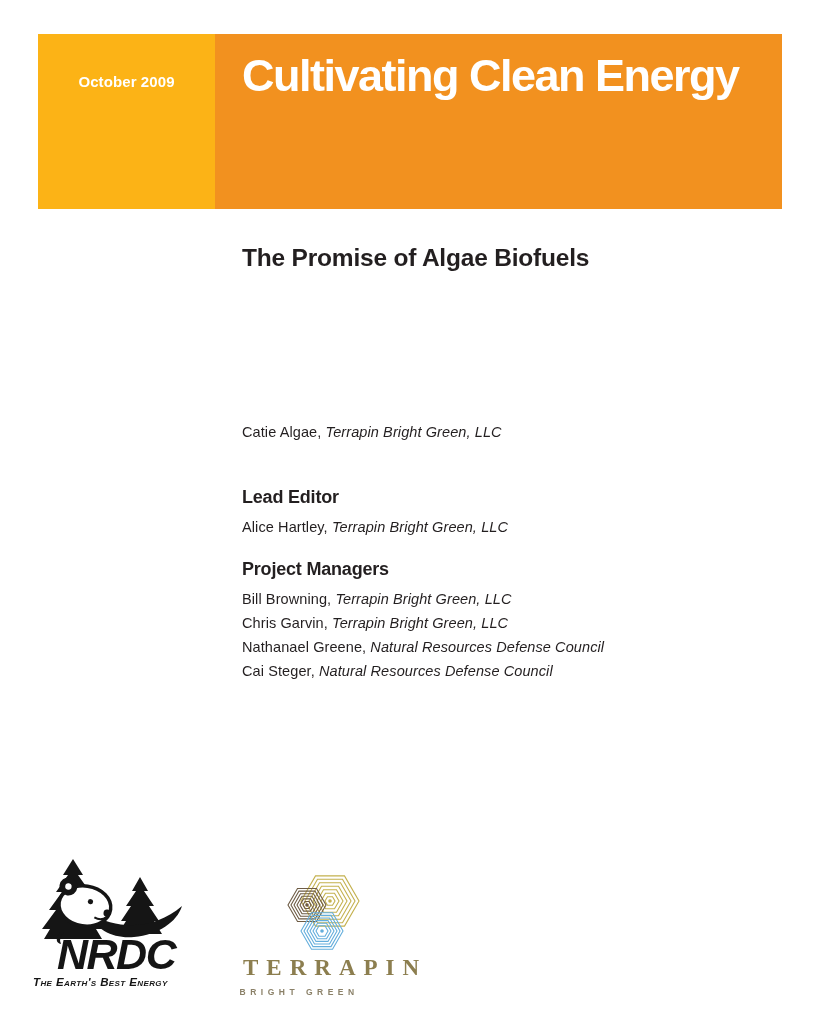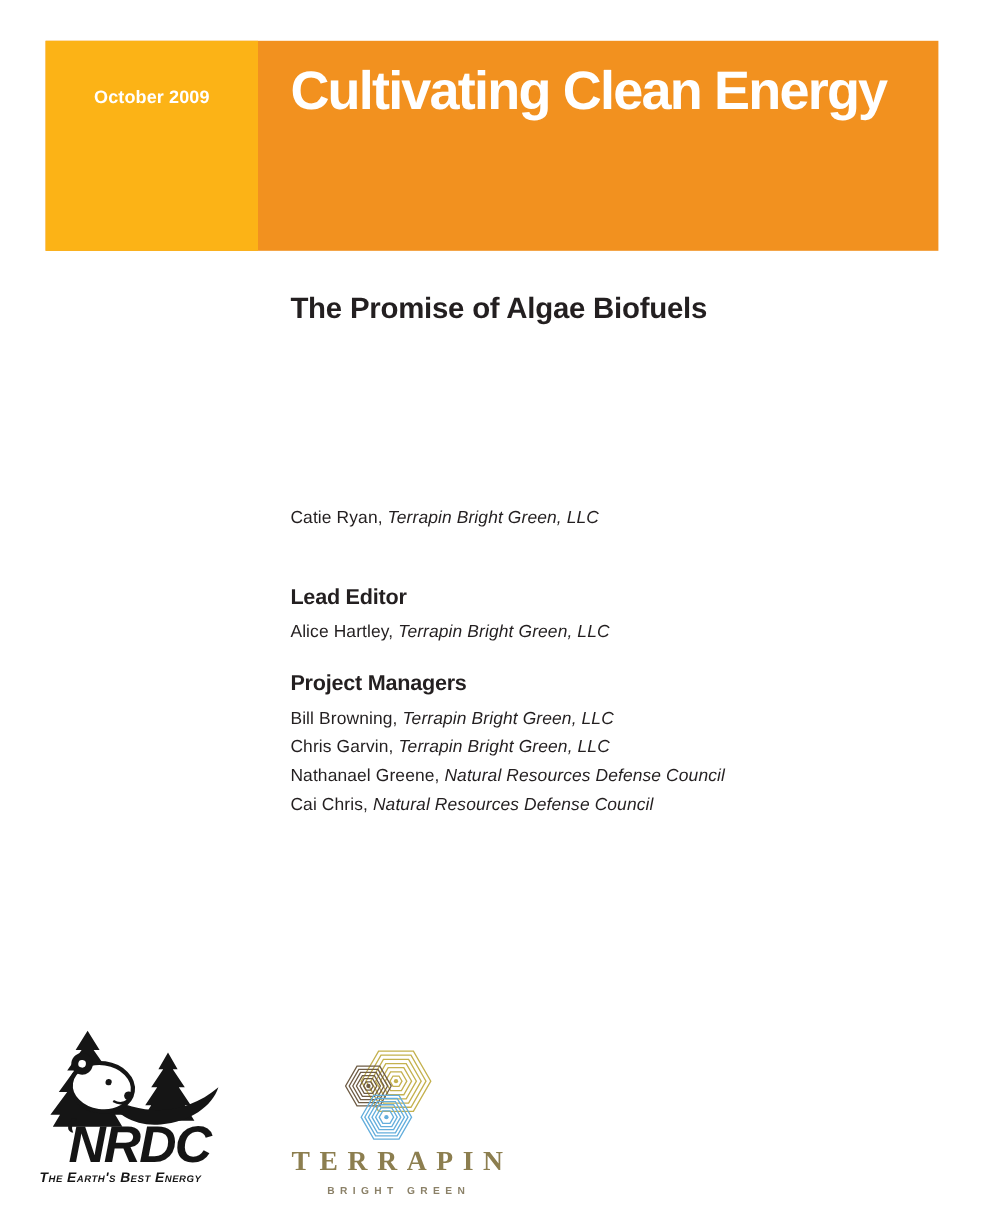"Catie Ryan," span { text: Ryan -> Algae }
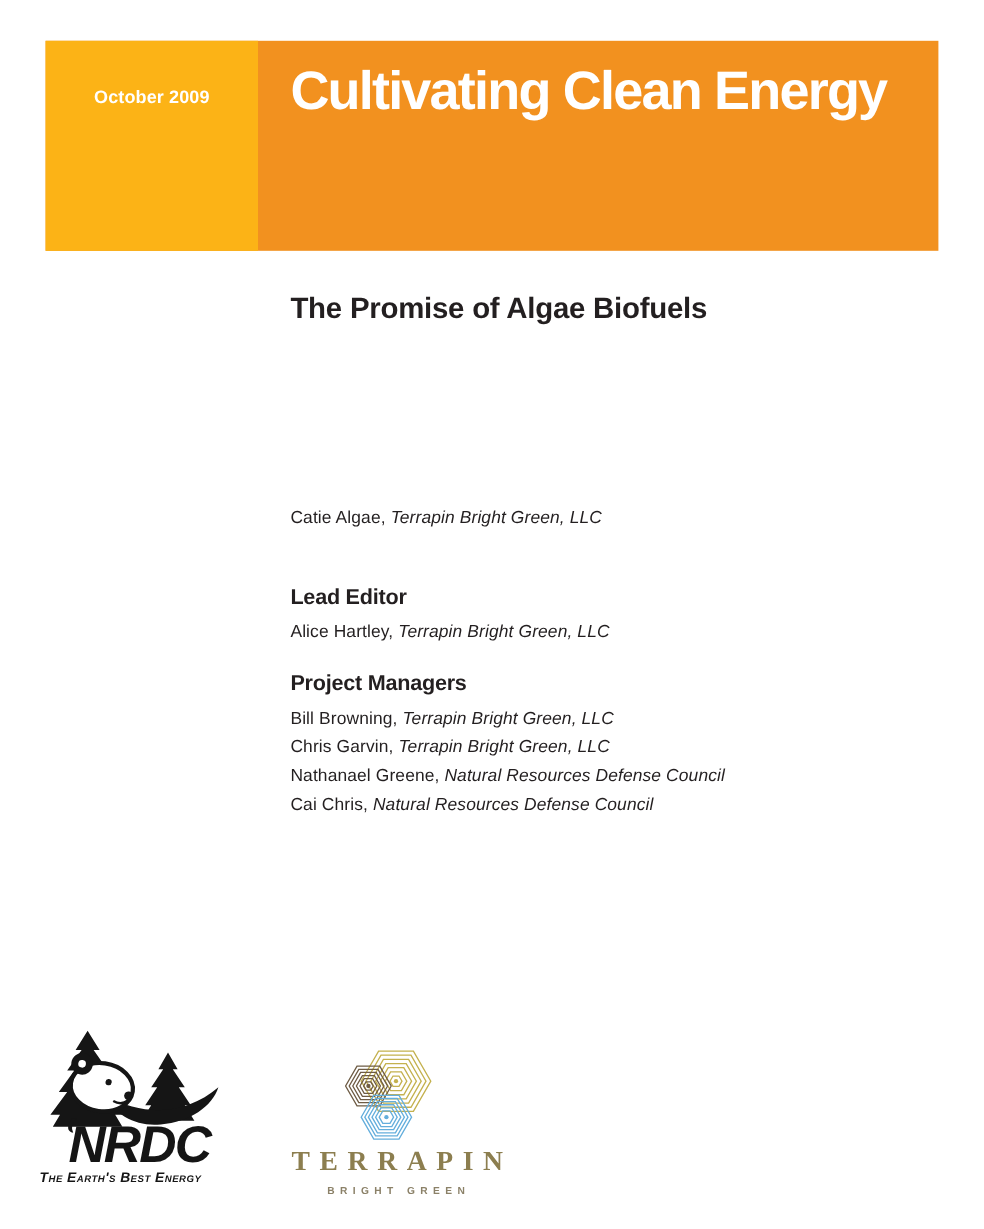"Cai Chris," span { text: Chris -> Steger }
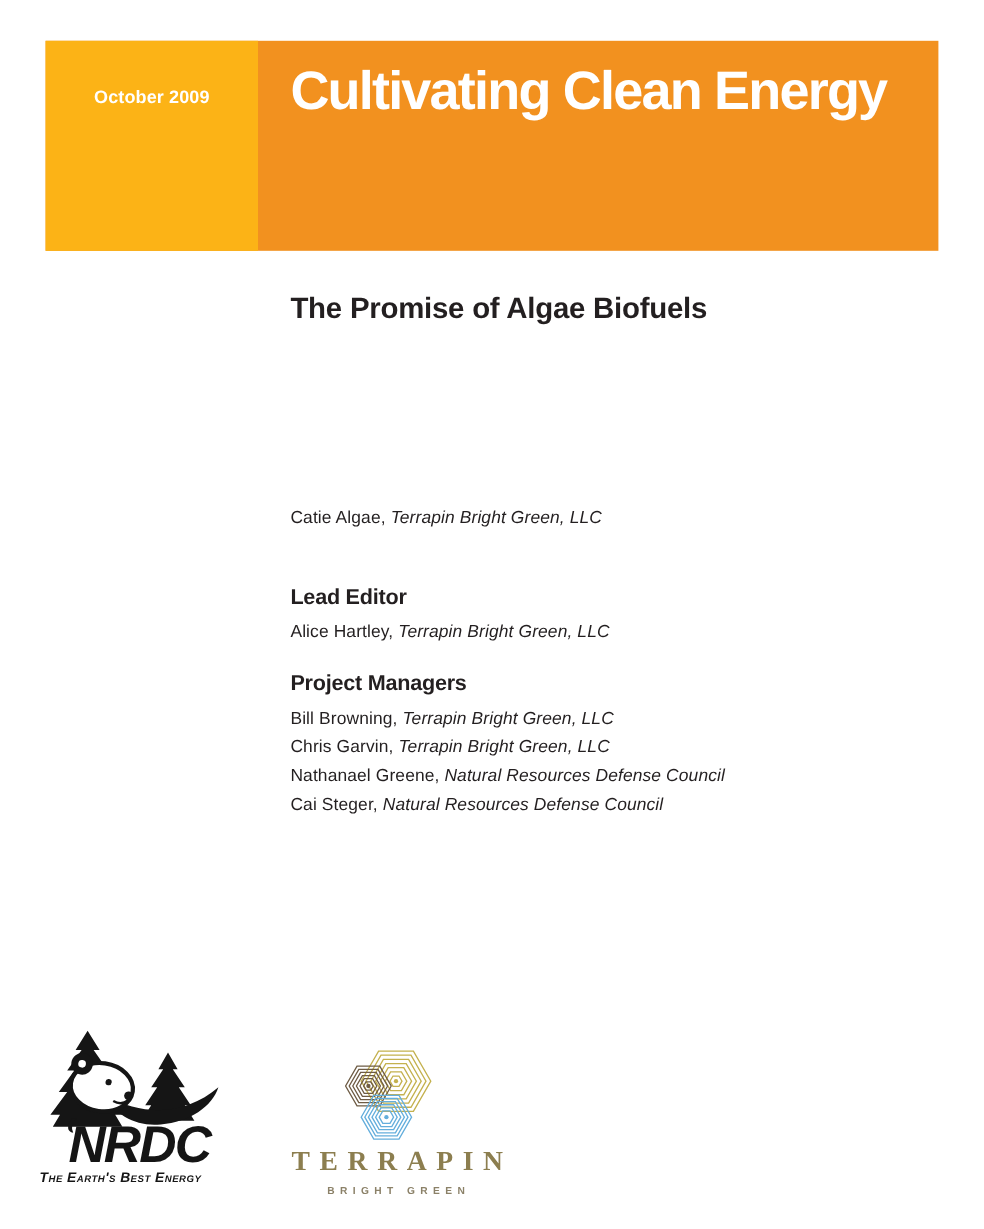"TERRAPIN" .terrapin-logo { text-align: center -> none }
